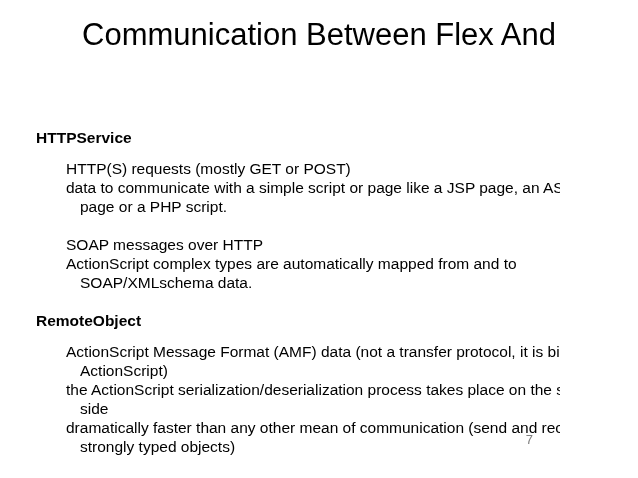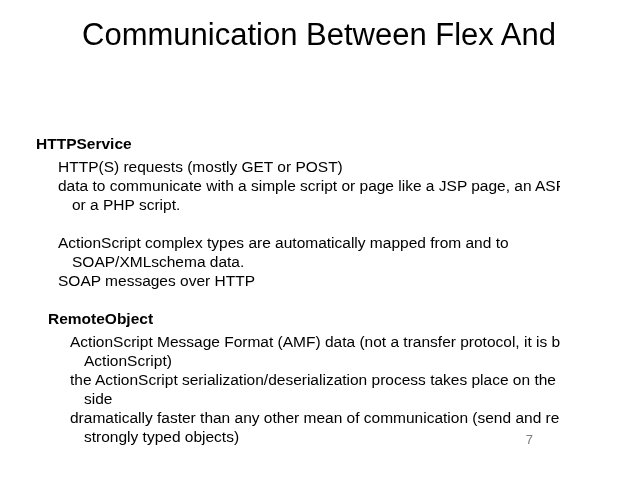"HTTPService" .body-area { top: 134px -> 128px }
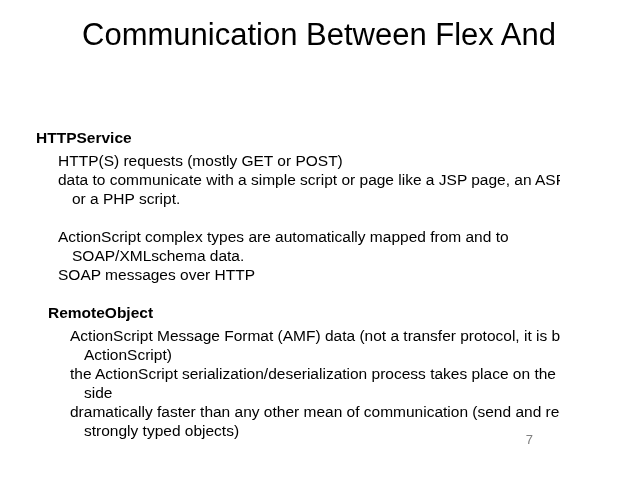"HTTP(S) requests (mostly GET or" .bullet-list { margin: 4px -> 12px }
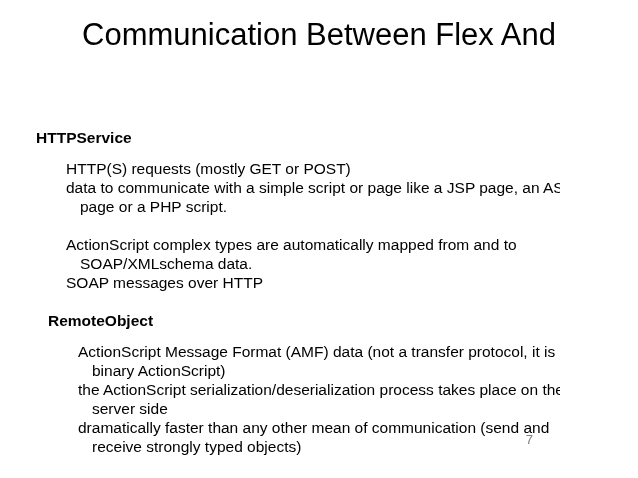"ActionScript complex types are" li.bullet { order: before "SOAP messages over HTTP" -> after "SOAP messages over HTTP" }
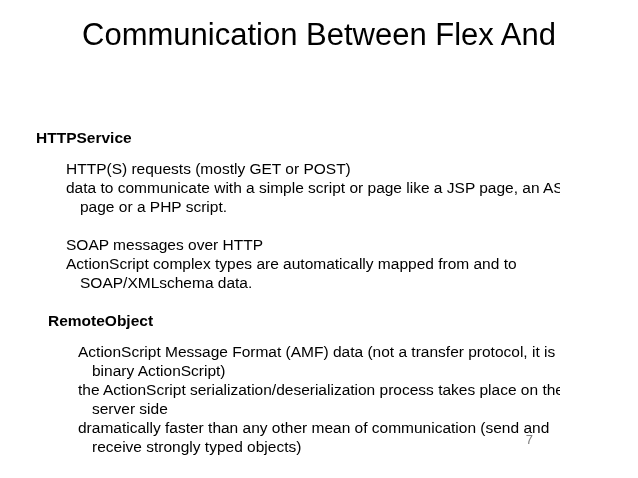"RemoteObject" .section:last-child { padding-left: 12px -> none }
